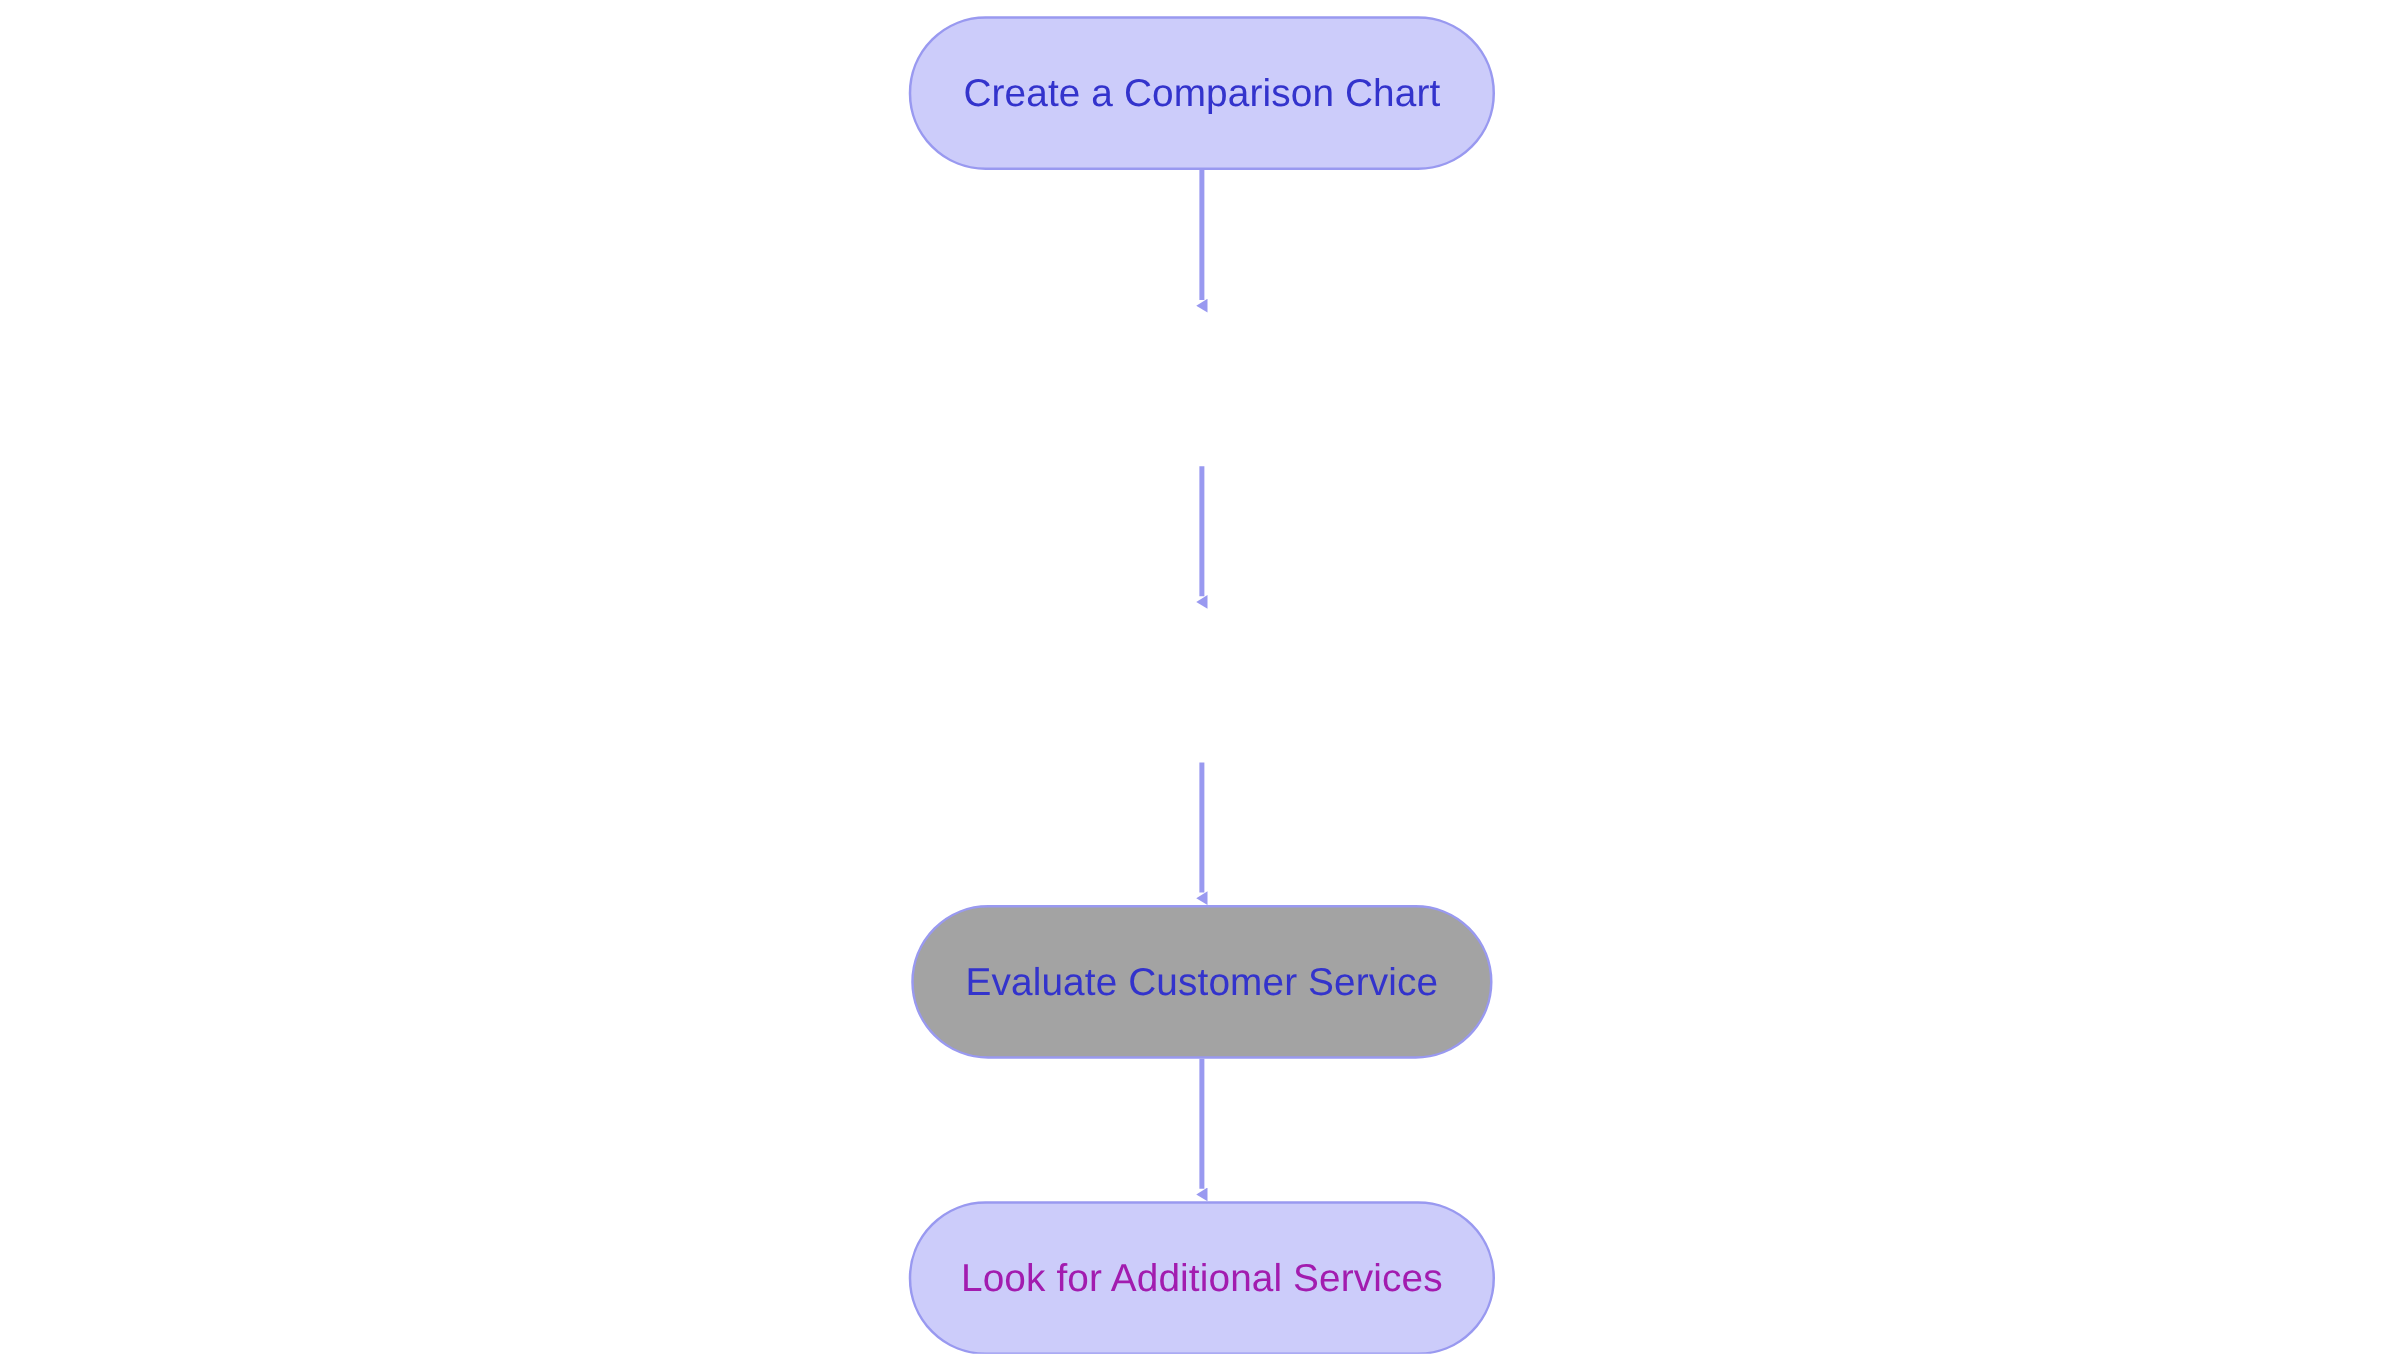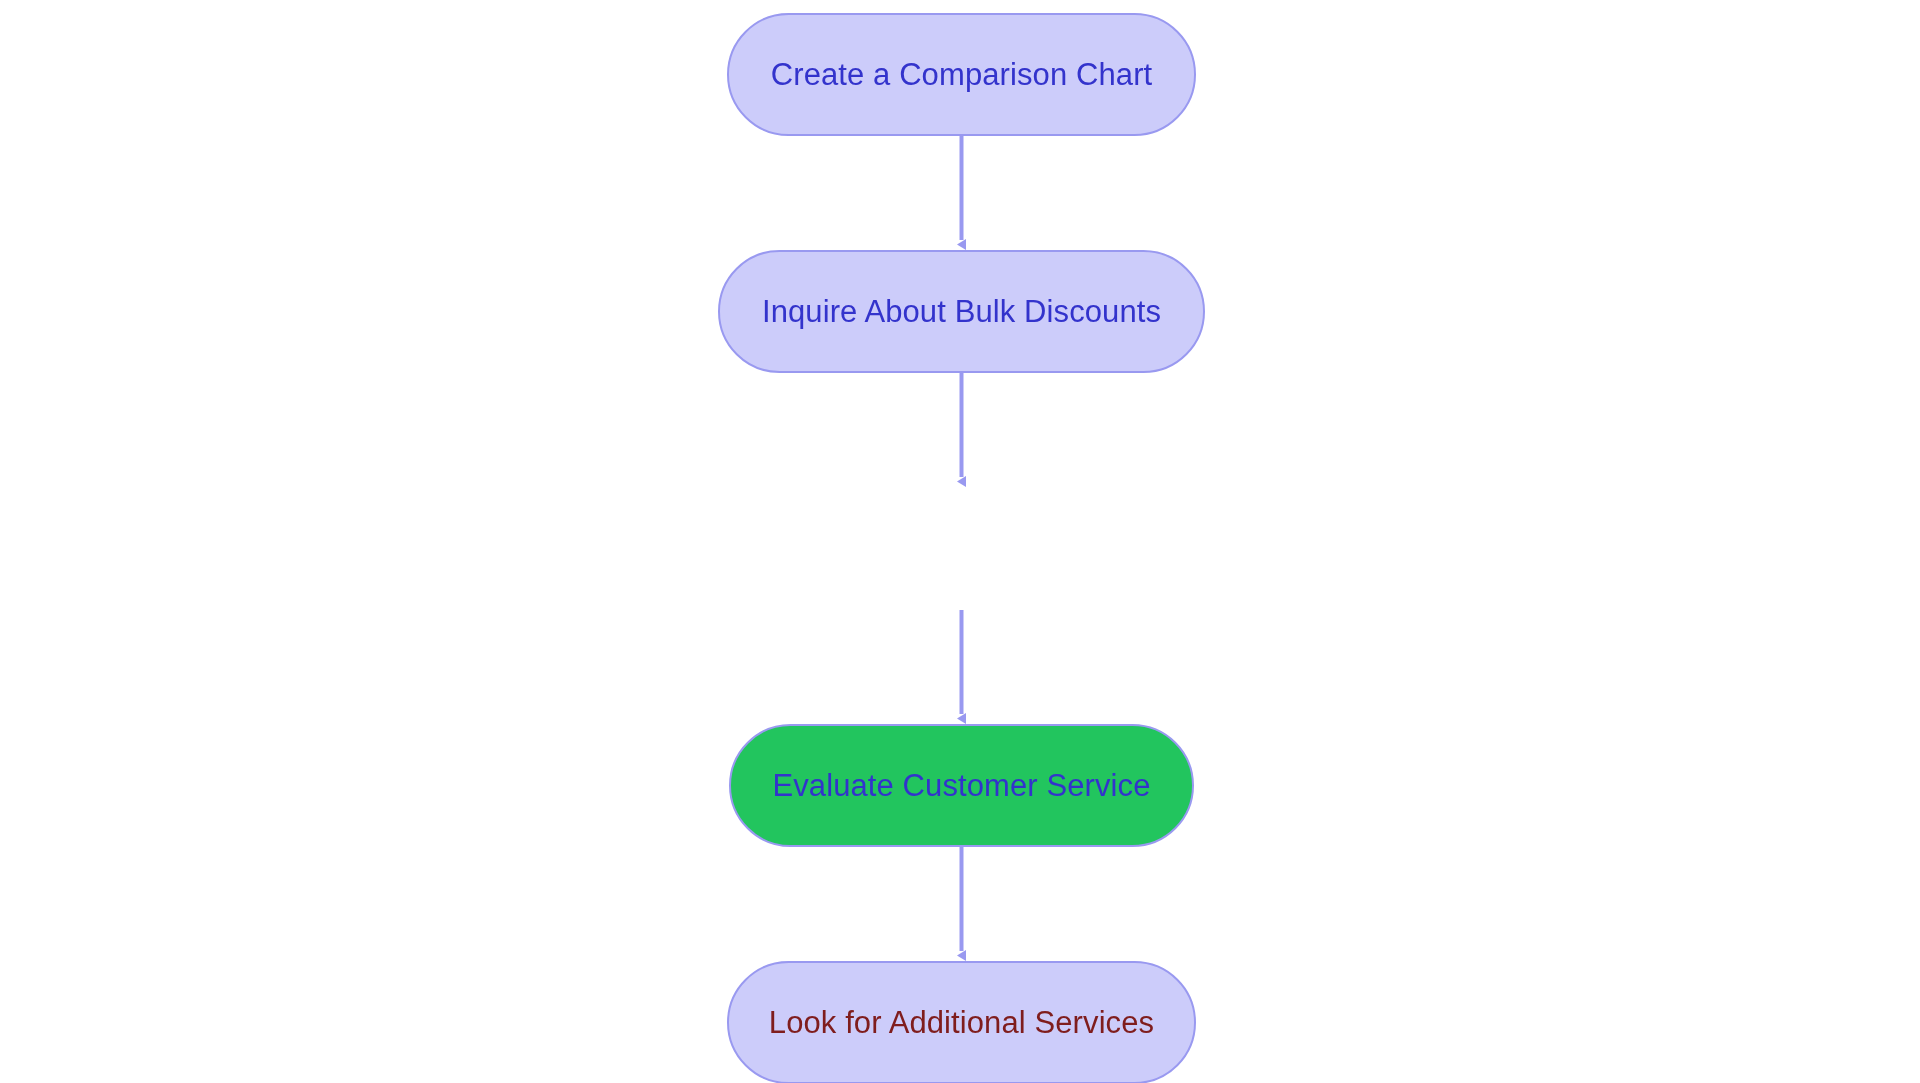"Inquire About Bulk Discounts" div.flow-node { html: <div> <span>Inquire About Bulk Discounts</span> </div> -> none }
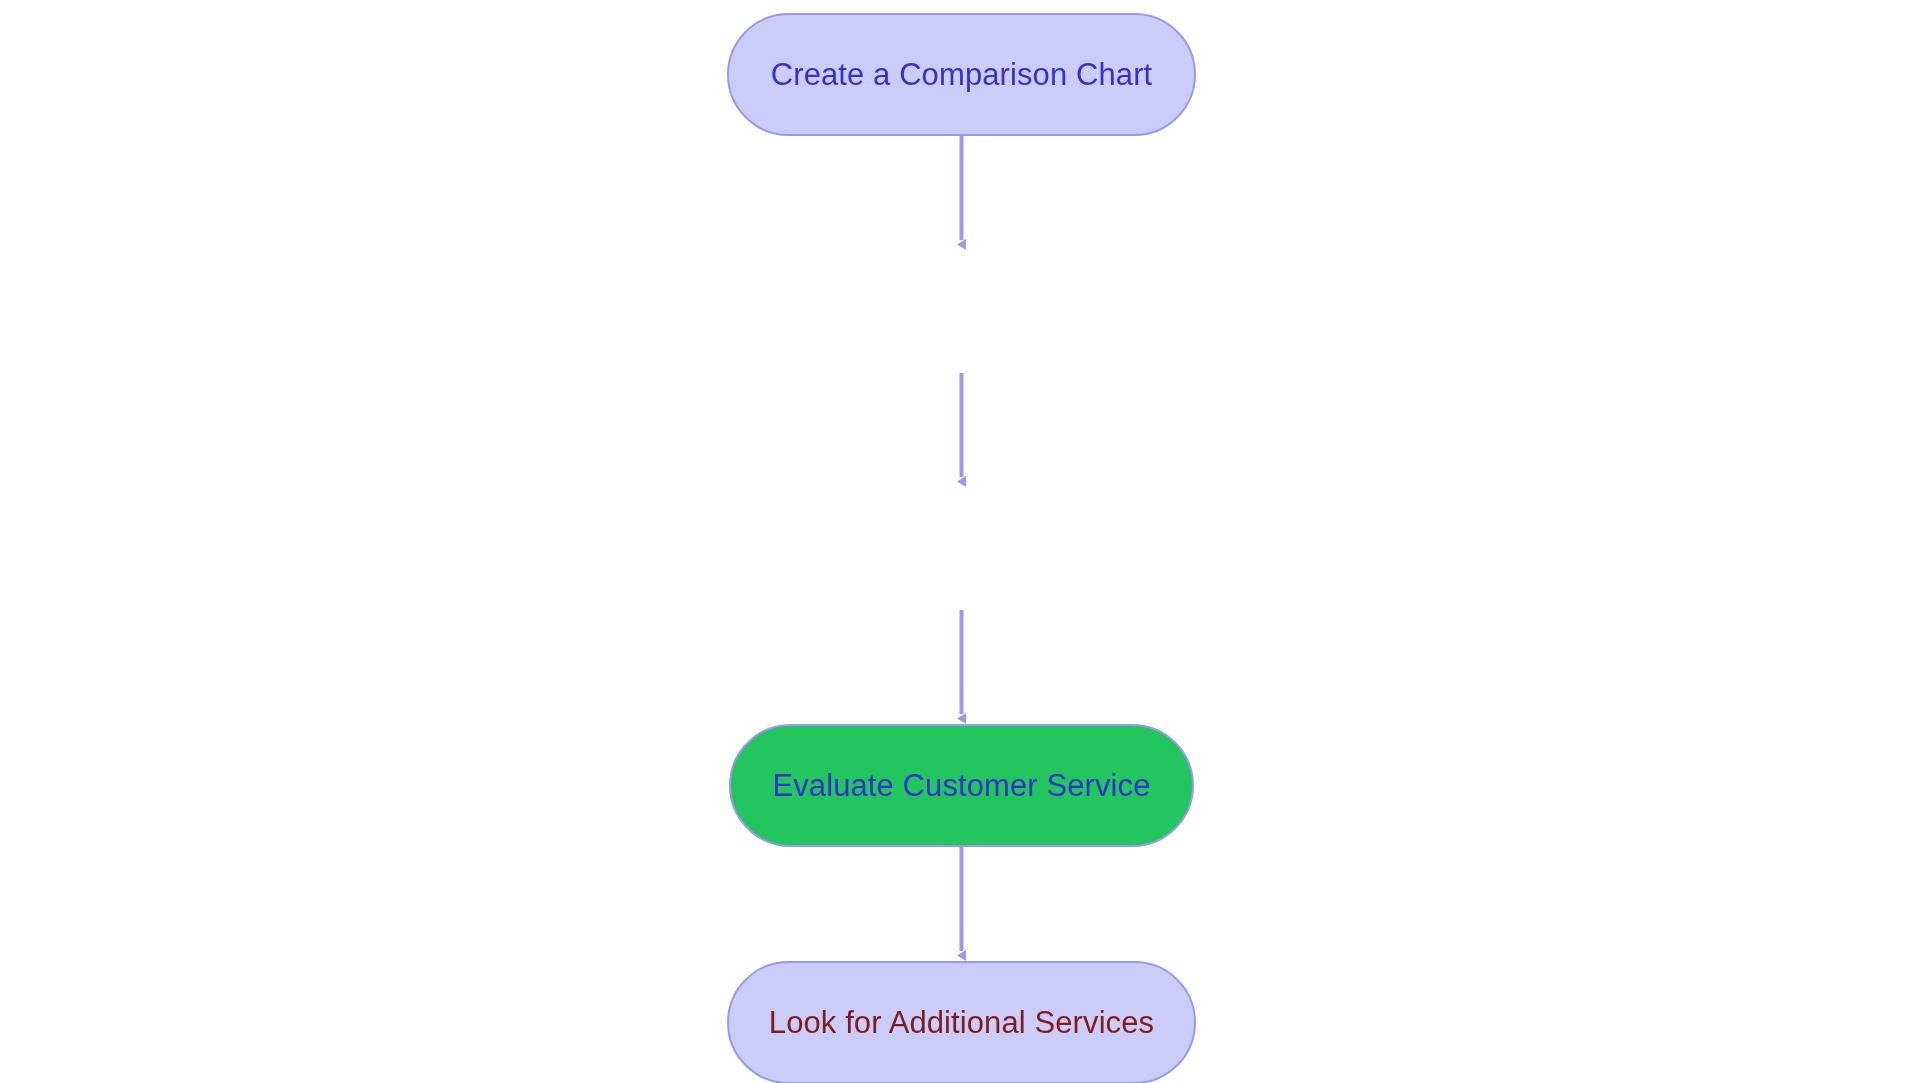"Evaluate Customer Service" div.flow-node { background: #22c55e -> #a3a3a3 }
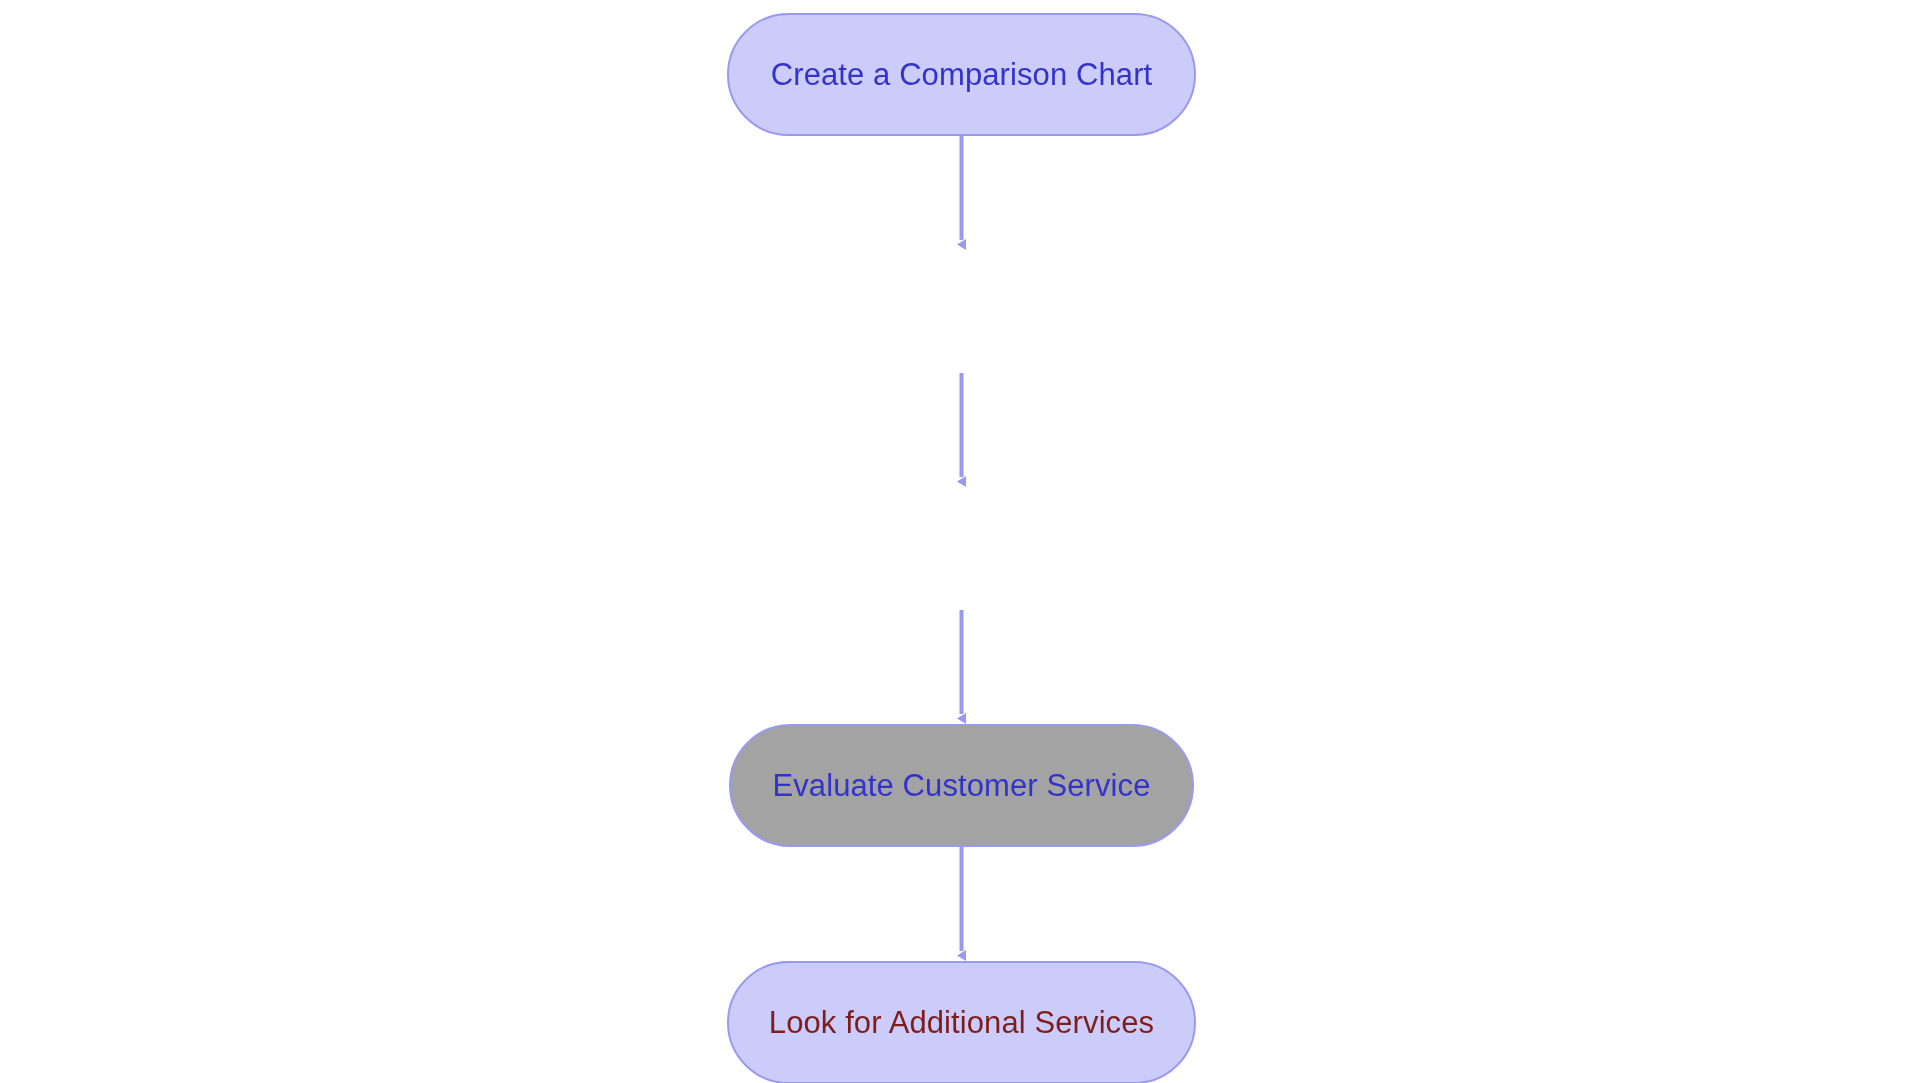"Look for Additional Services" span.flow-node-label { color: #7f1d1d -> #a21caf }
